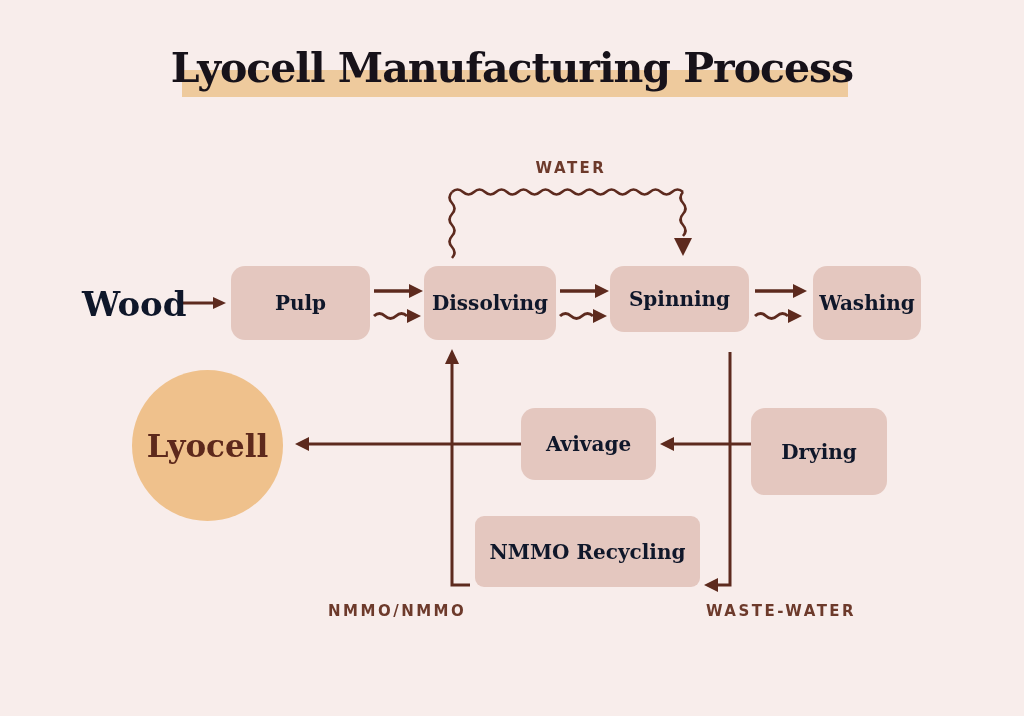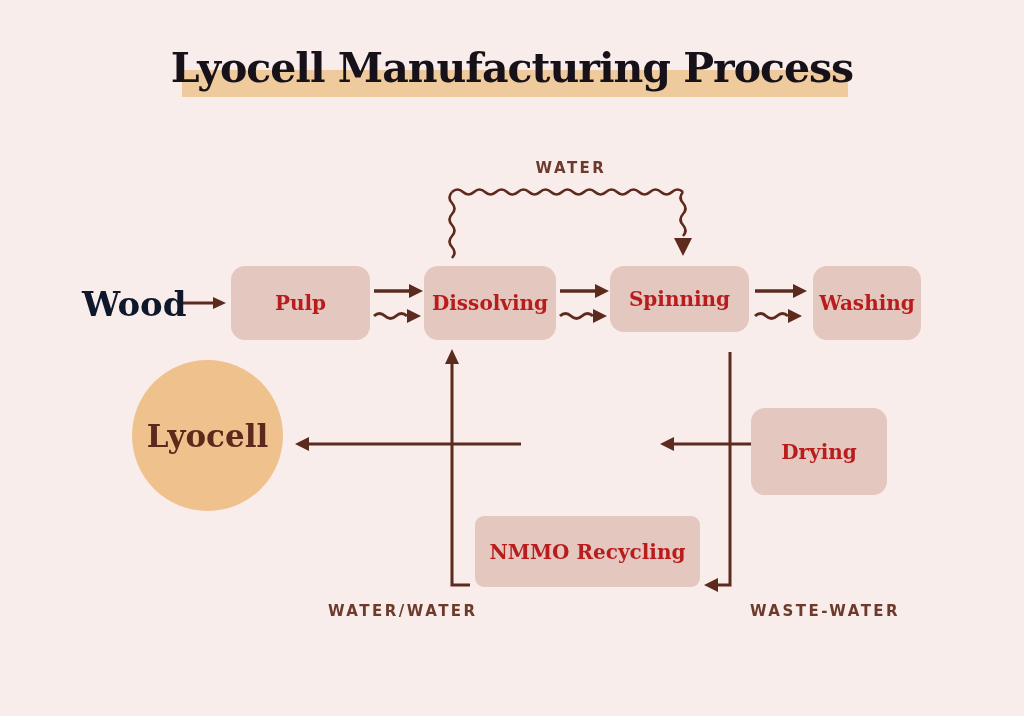"Pulp" .box { color: #b91c1c -> #0f172a }
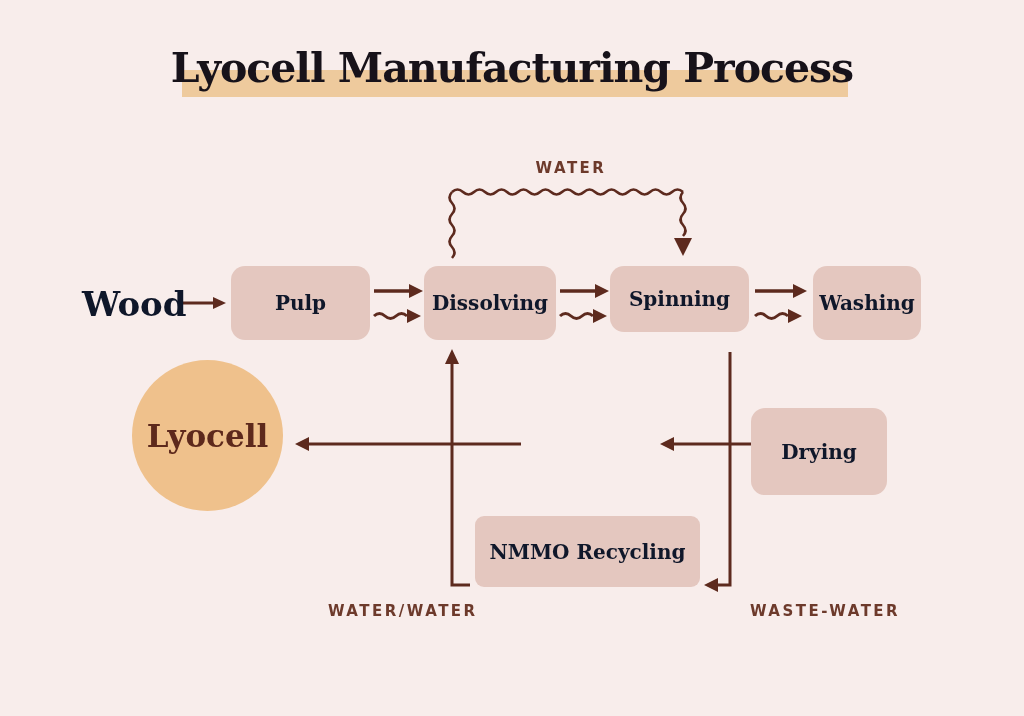"Lyocell" .lyocell-circle { top: 360px -> 370px }
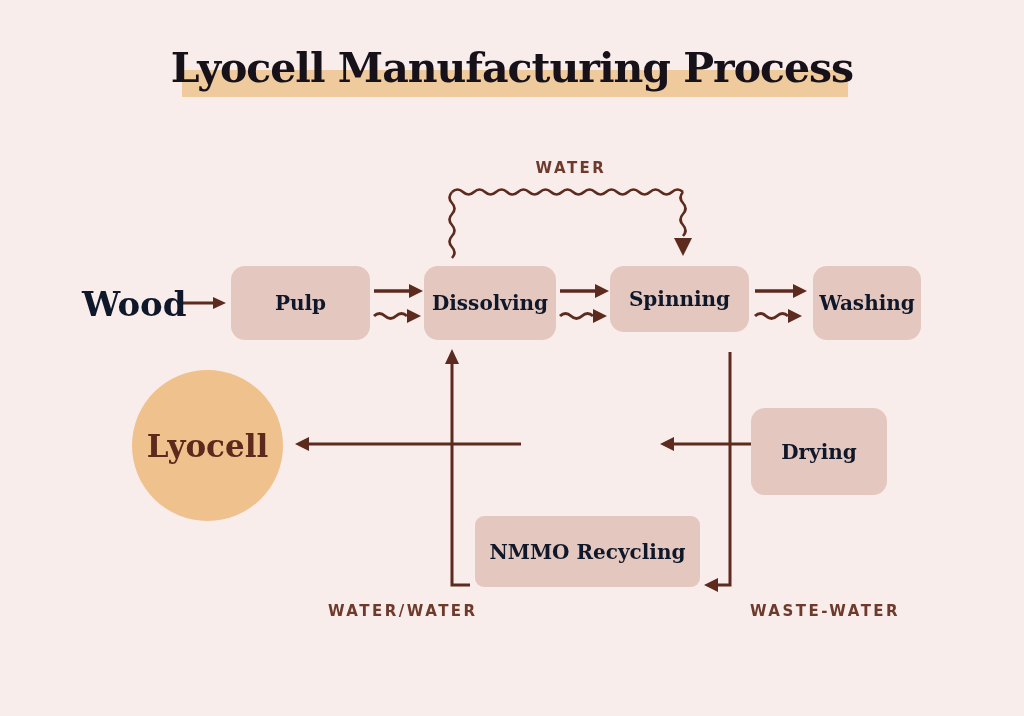"Avivage" div.box { html: none -> <div>Avivage</div> }
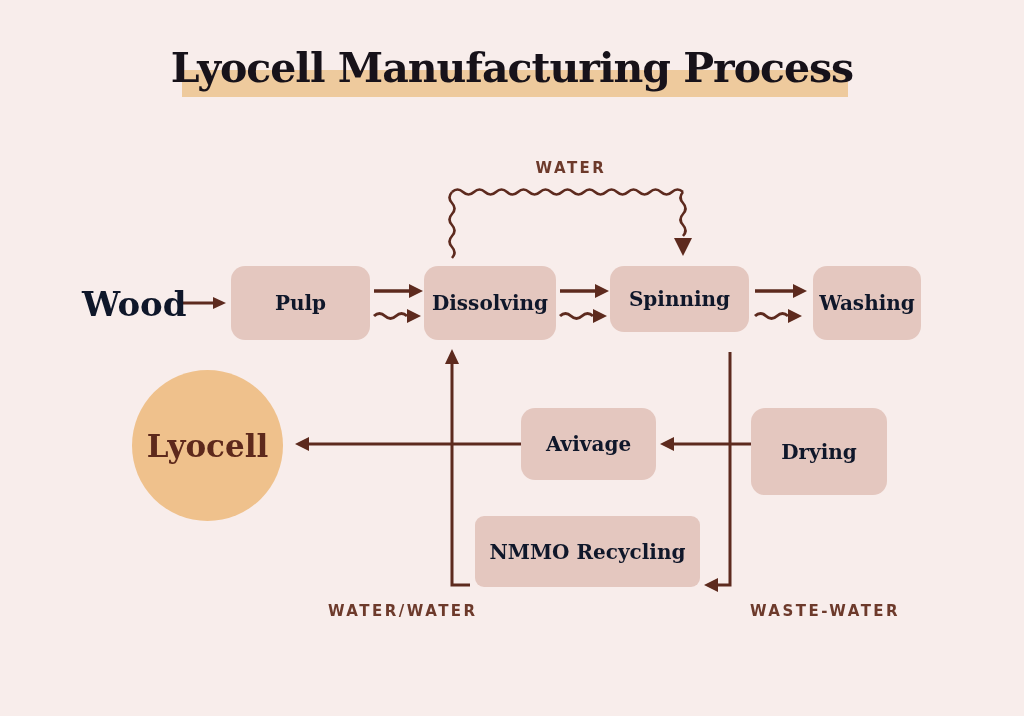"WATER/WATER" div.stream-label { text: WATER/WATER -> NMMO/NMMO }
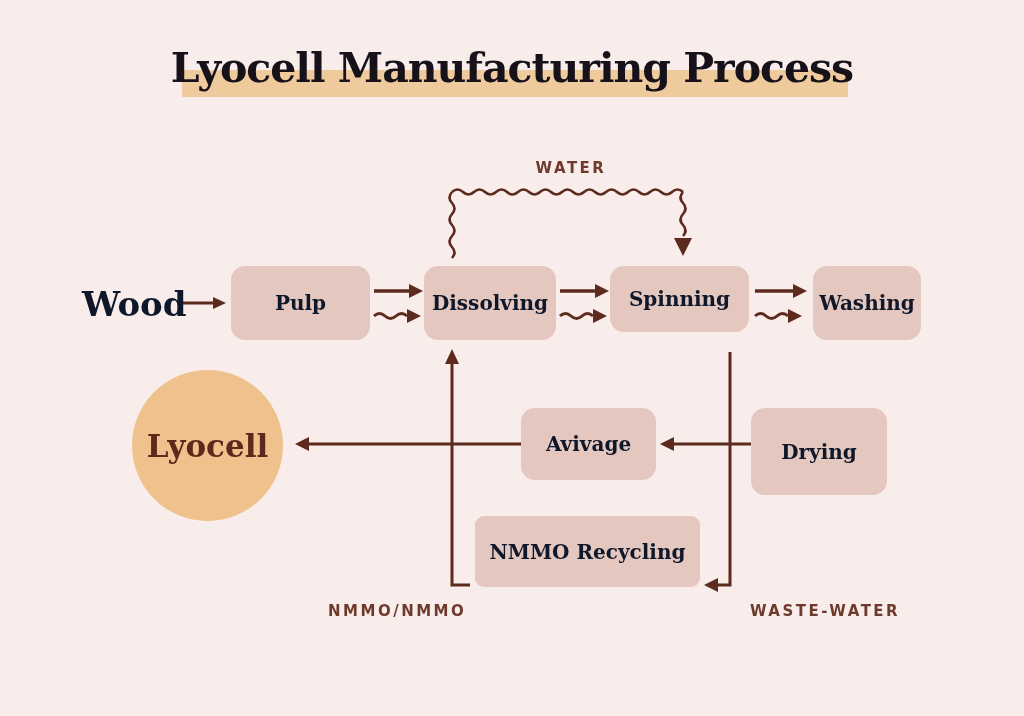"WASTE-WATER" .label-waste-water { margin-left: 44px -> none }
